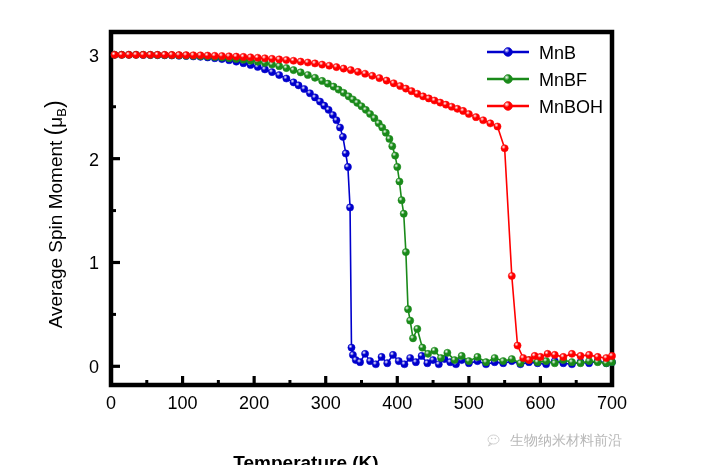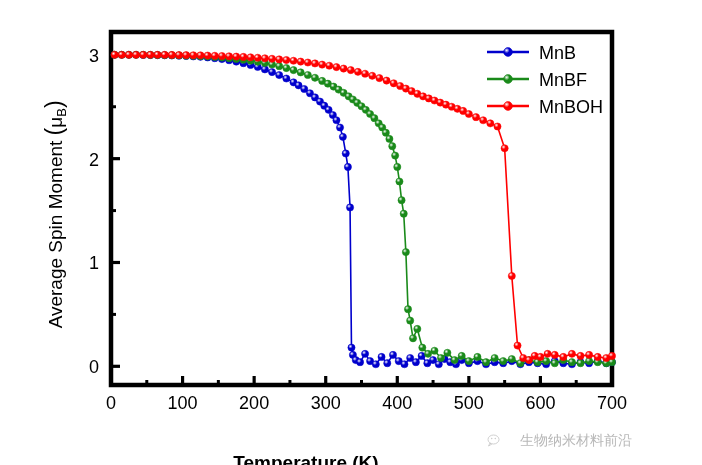"生物纳米材料前沿" #watermark { gap: 16px -> 6px }
